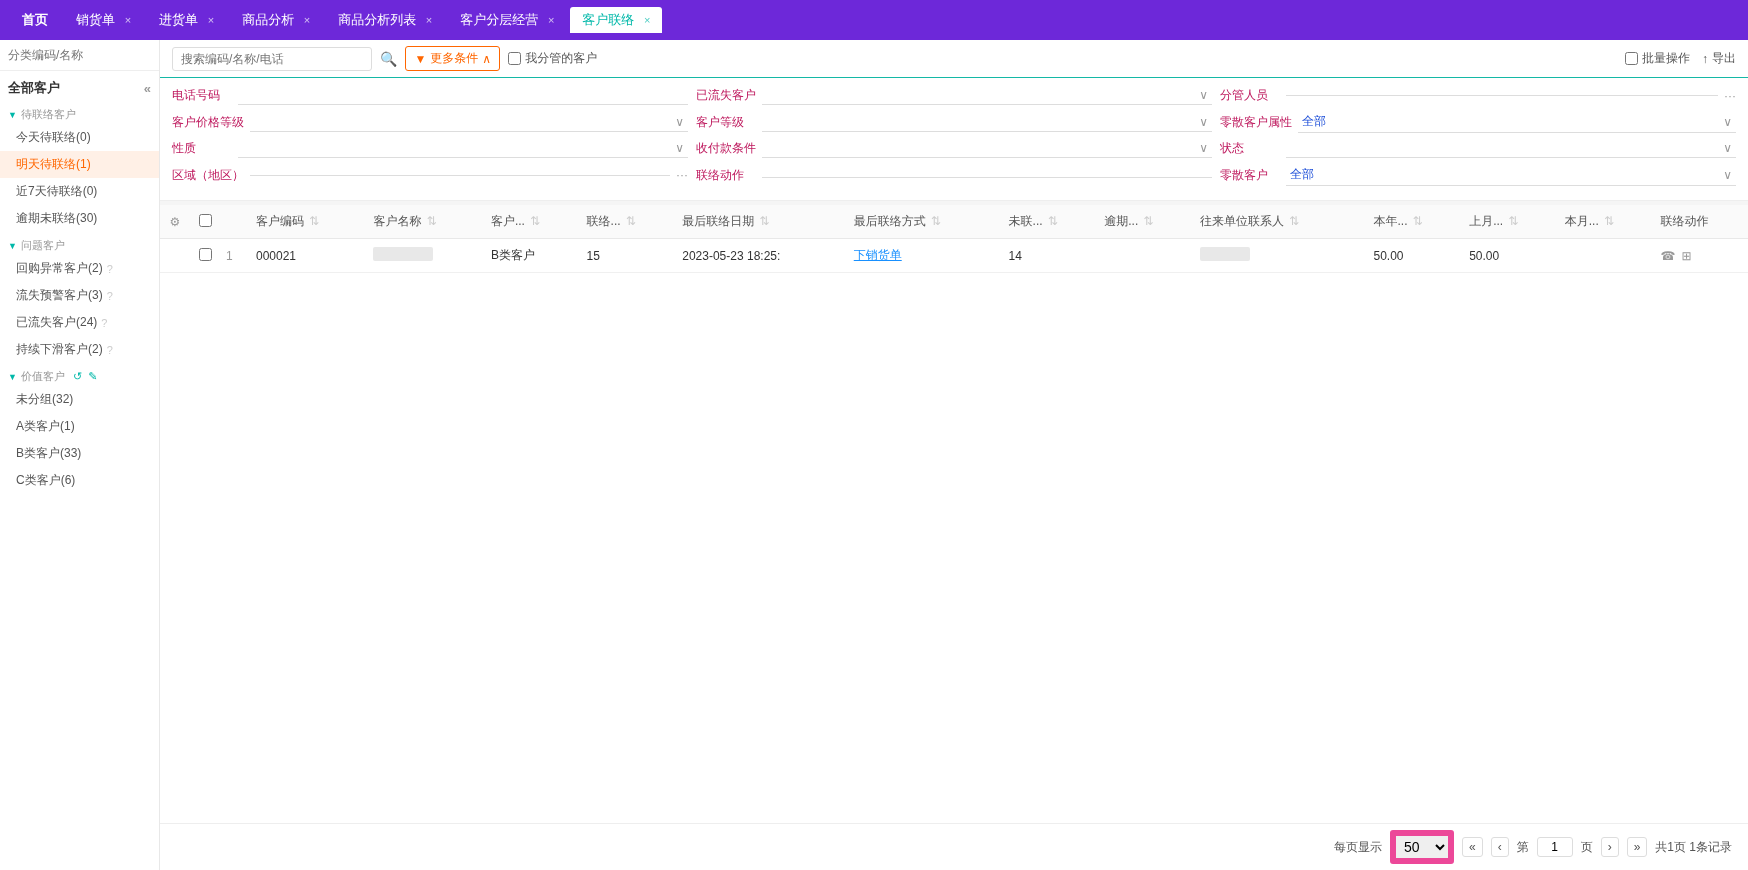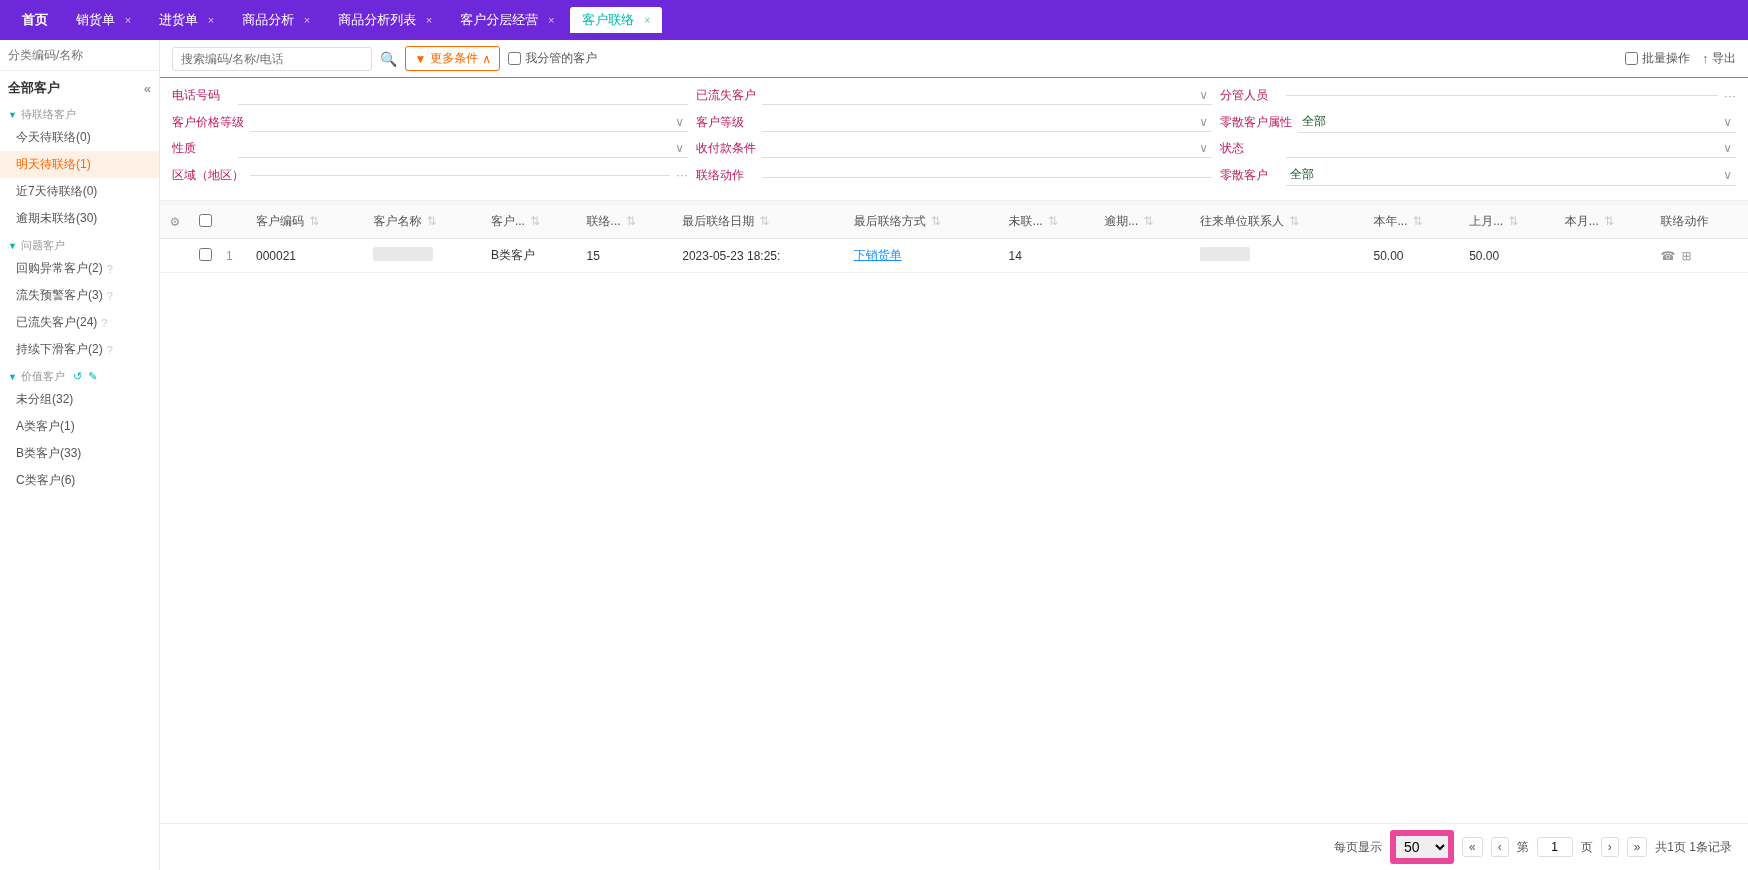"全部" .adv-filter-select .select-val { color: #14532d -> #1d4ed8 }
